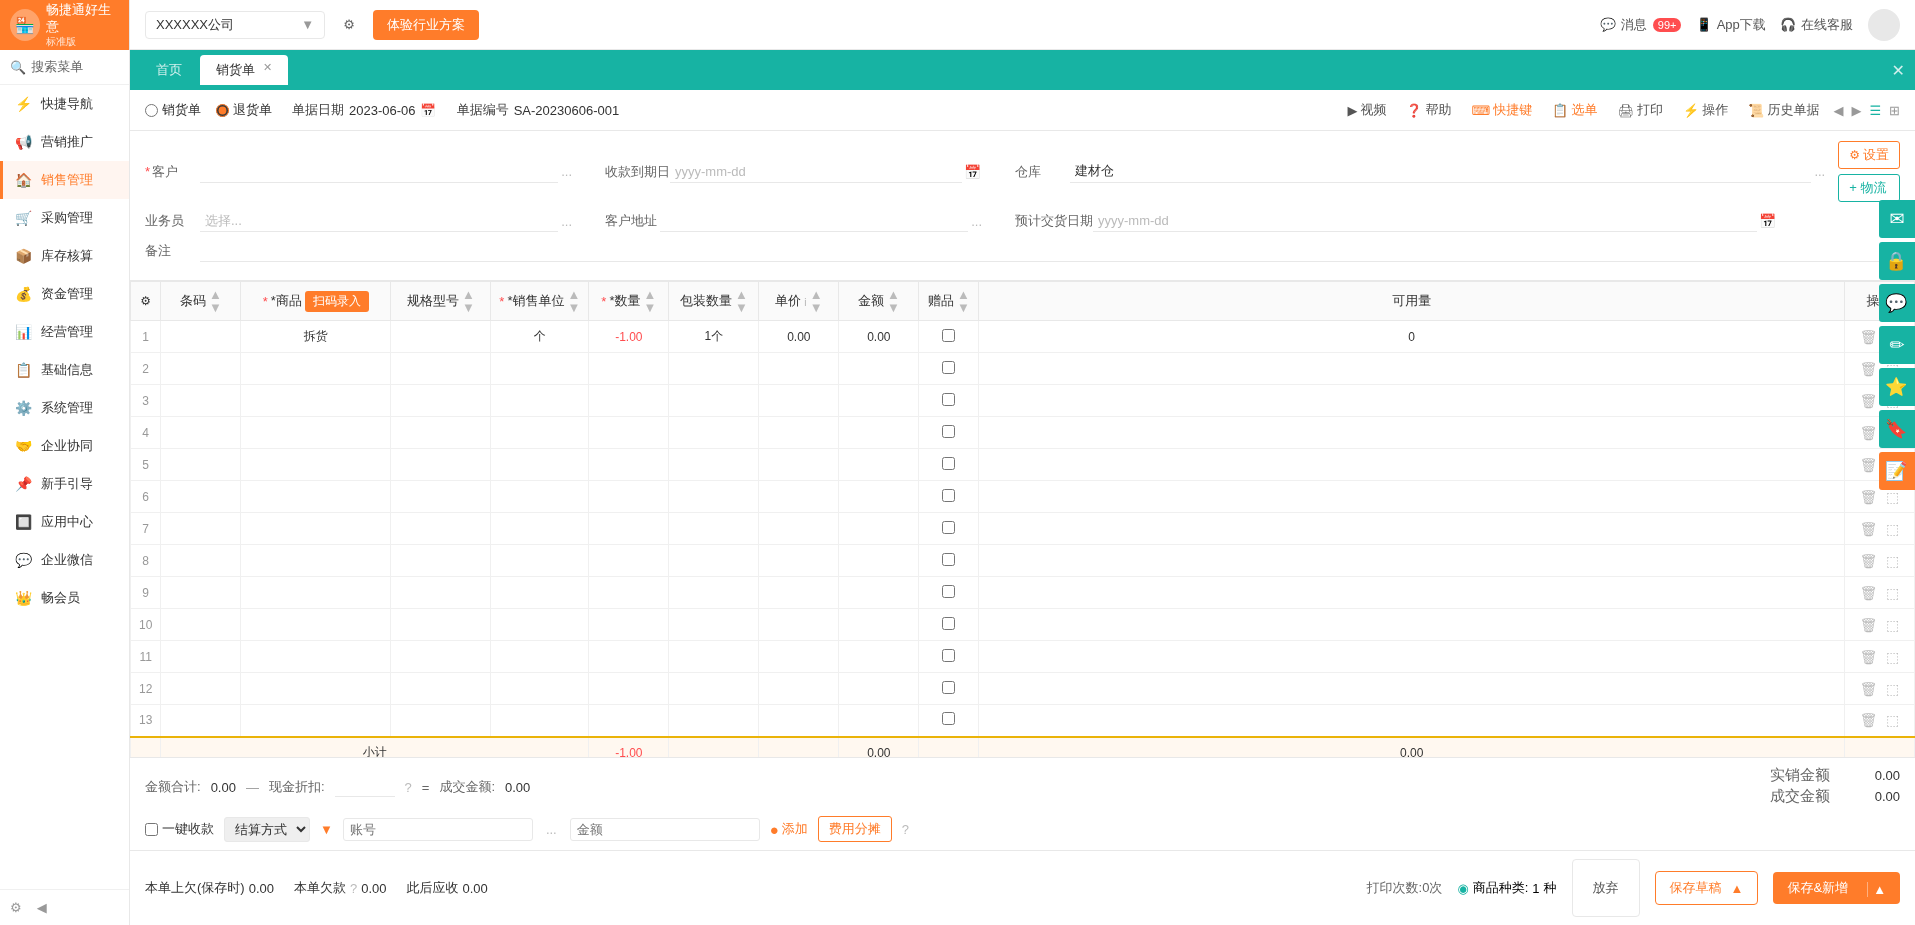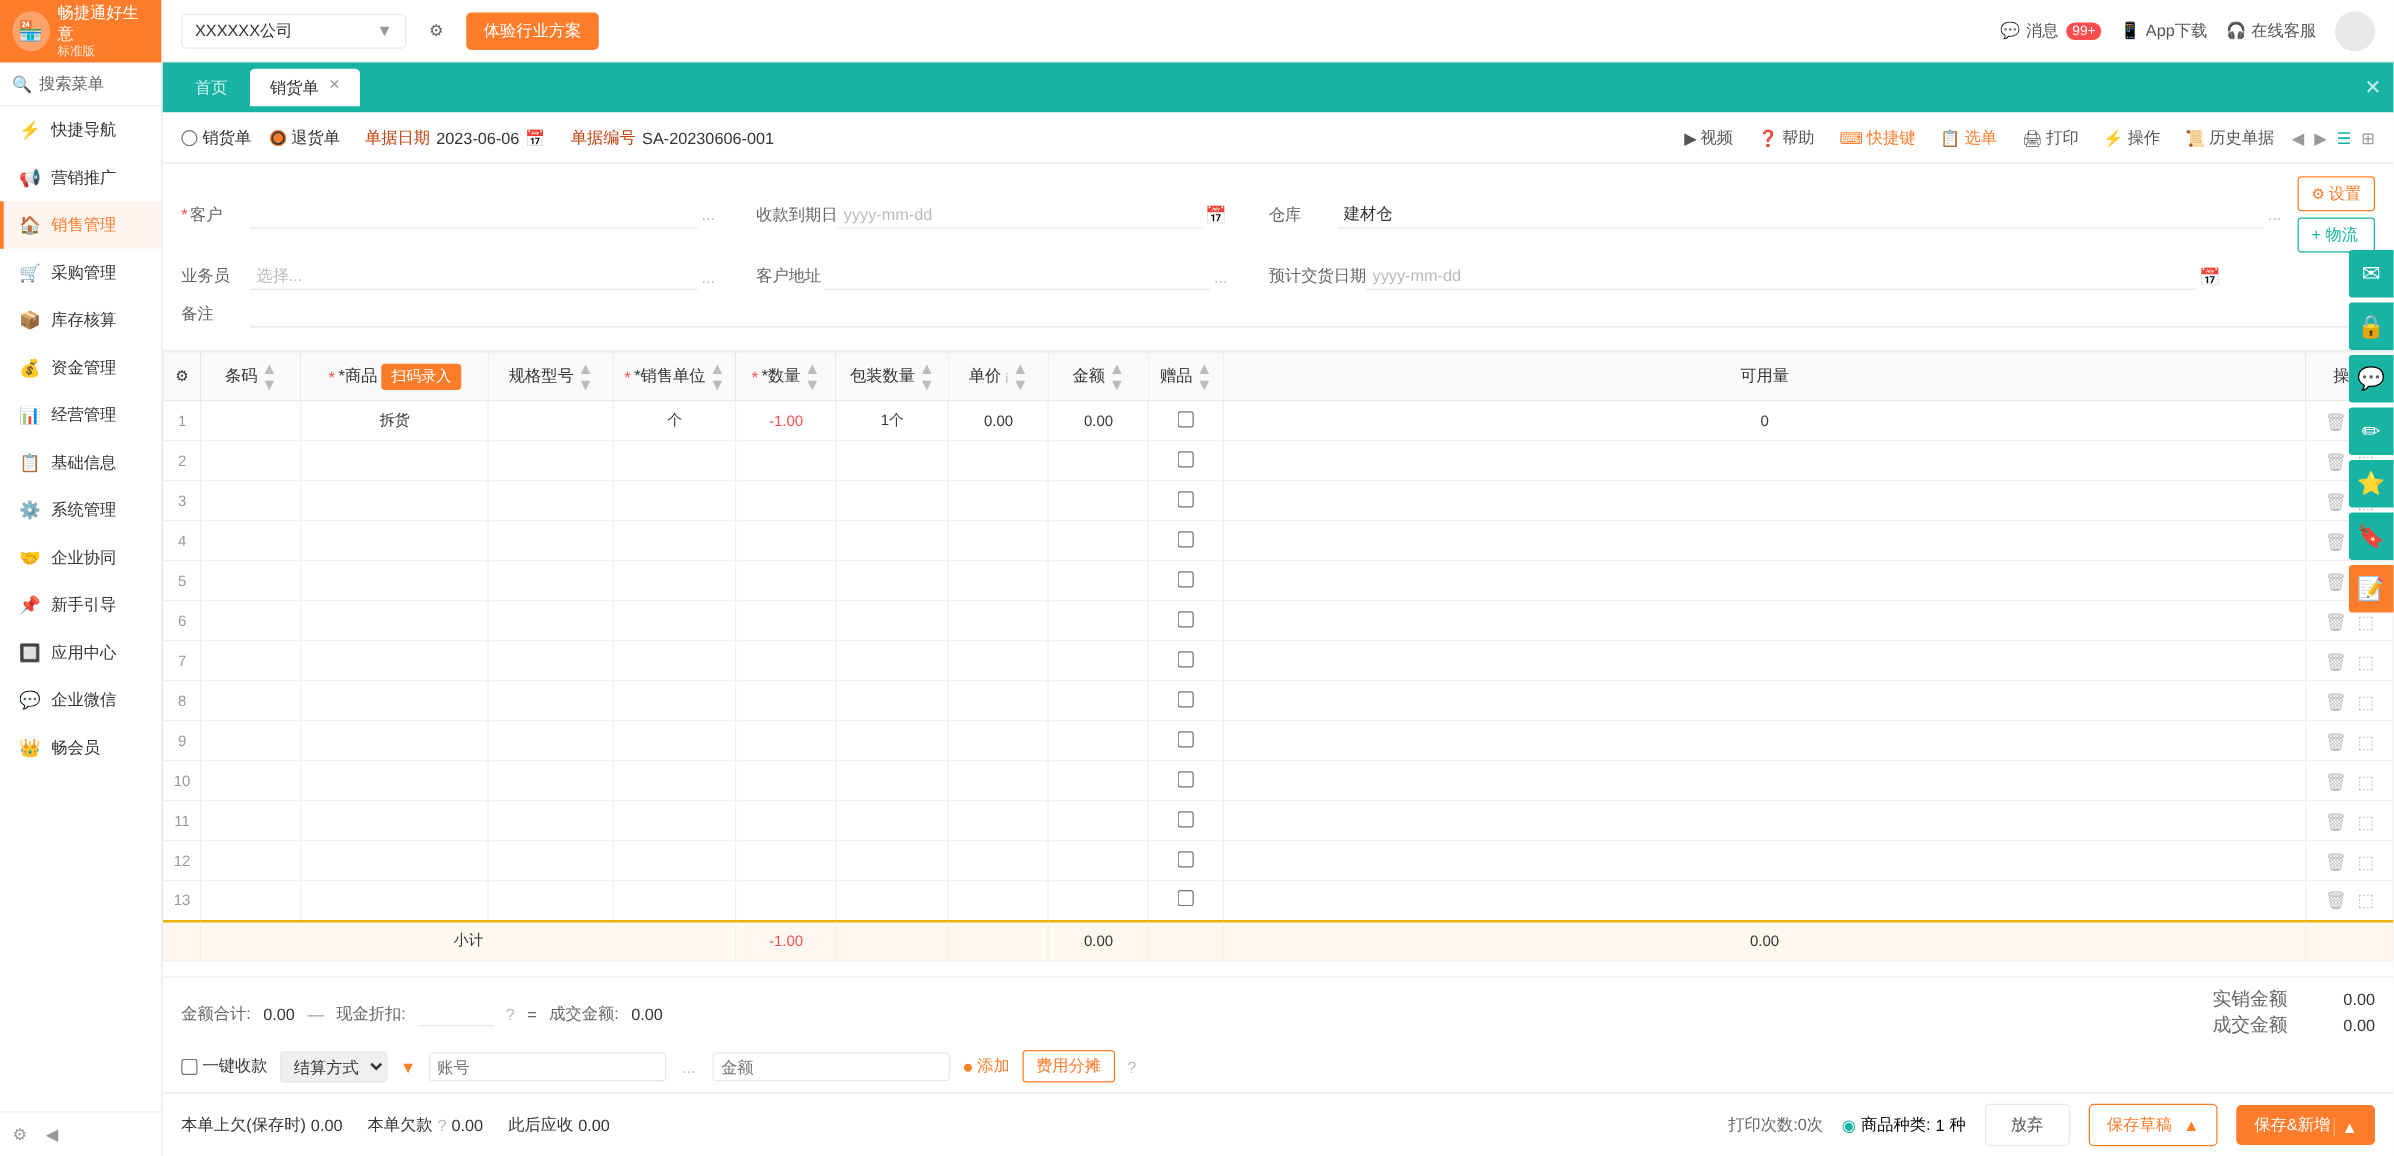"单据日期" .meta-label { color: #c2410c -> #404040 }
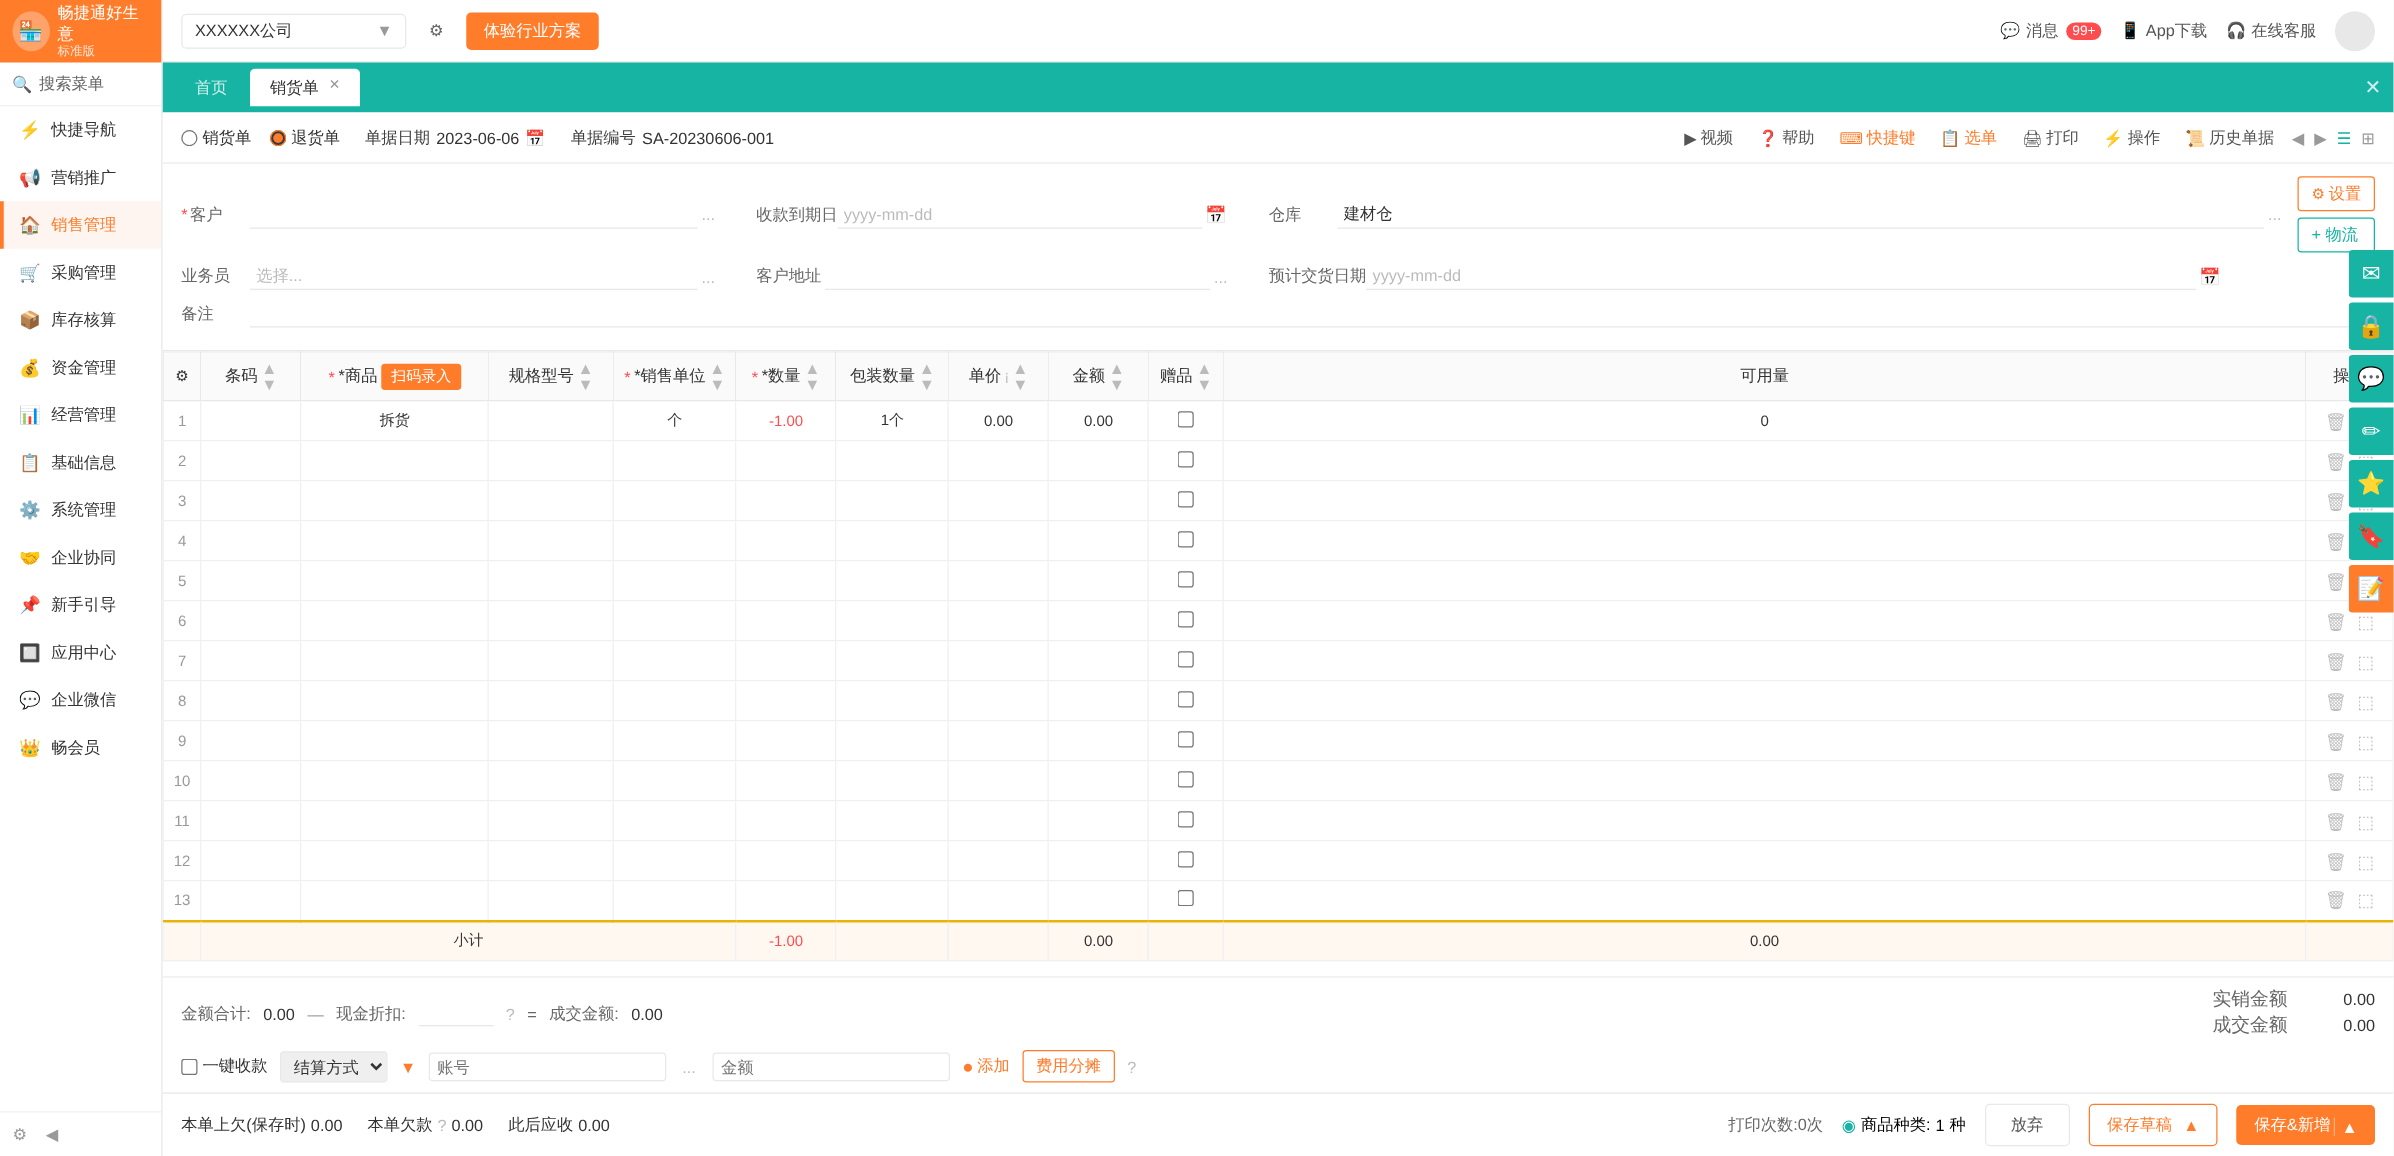"放弃" .btn-abandon { padding: 7px 20px -> 19px 20px }
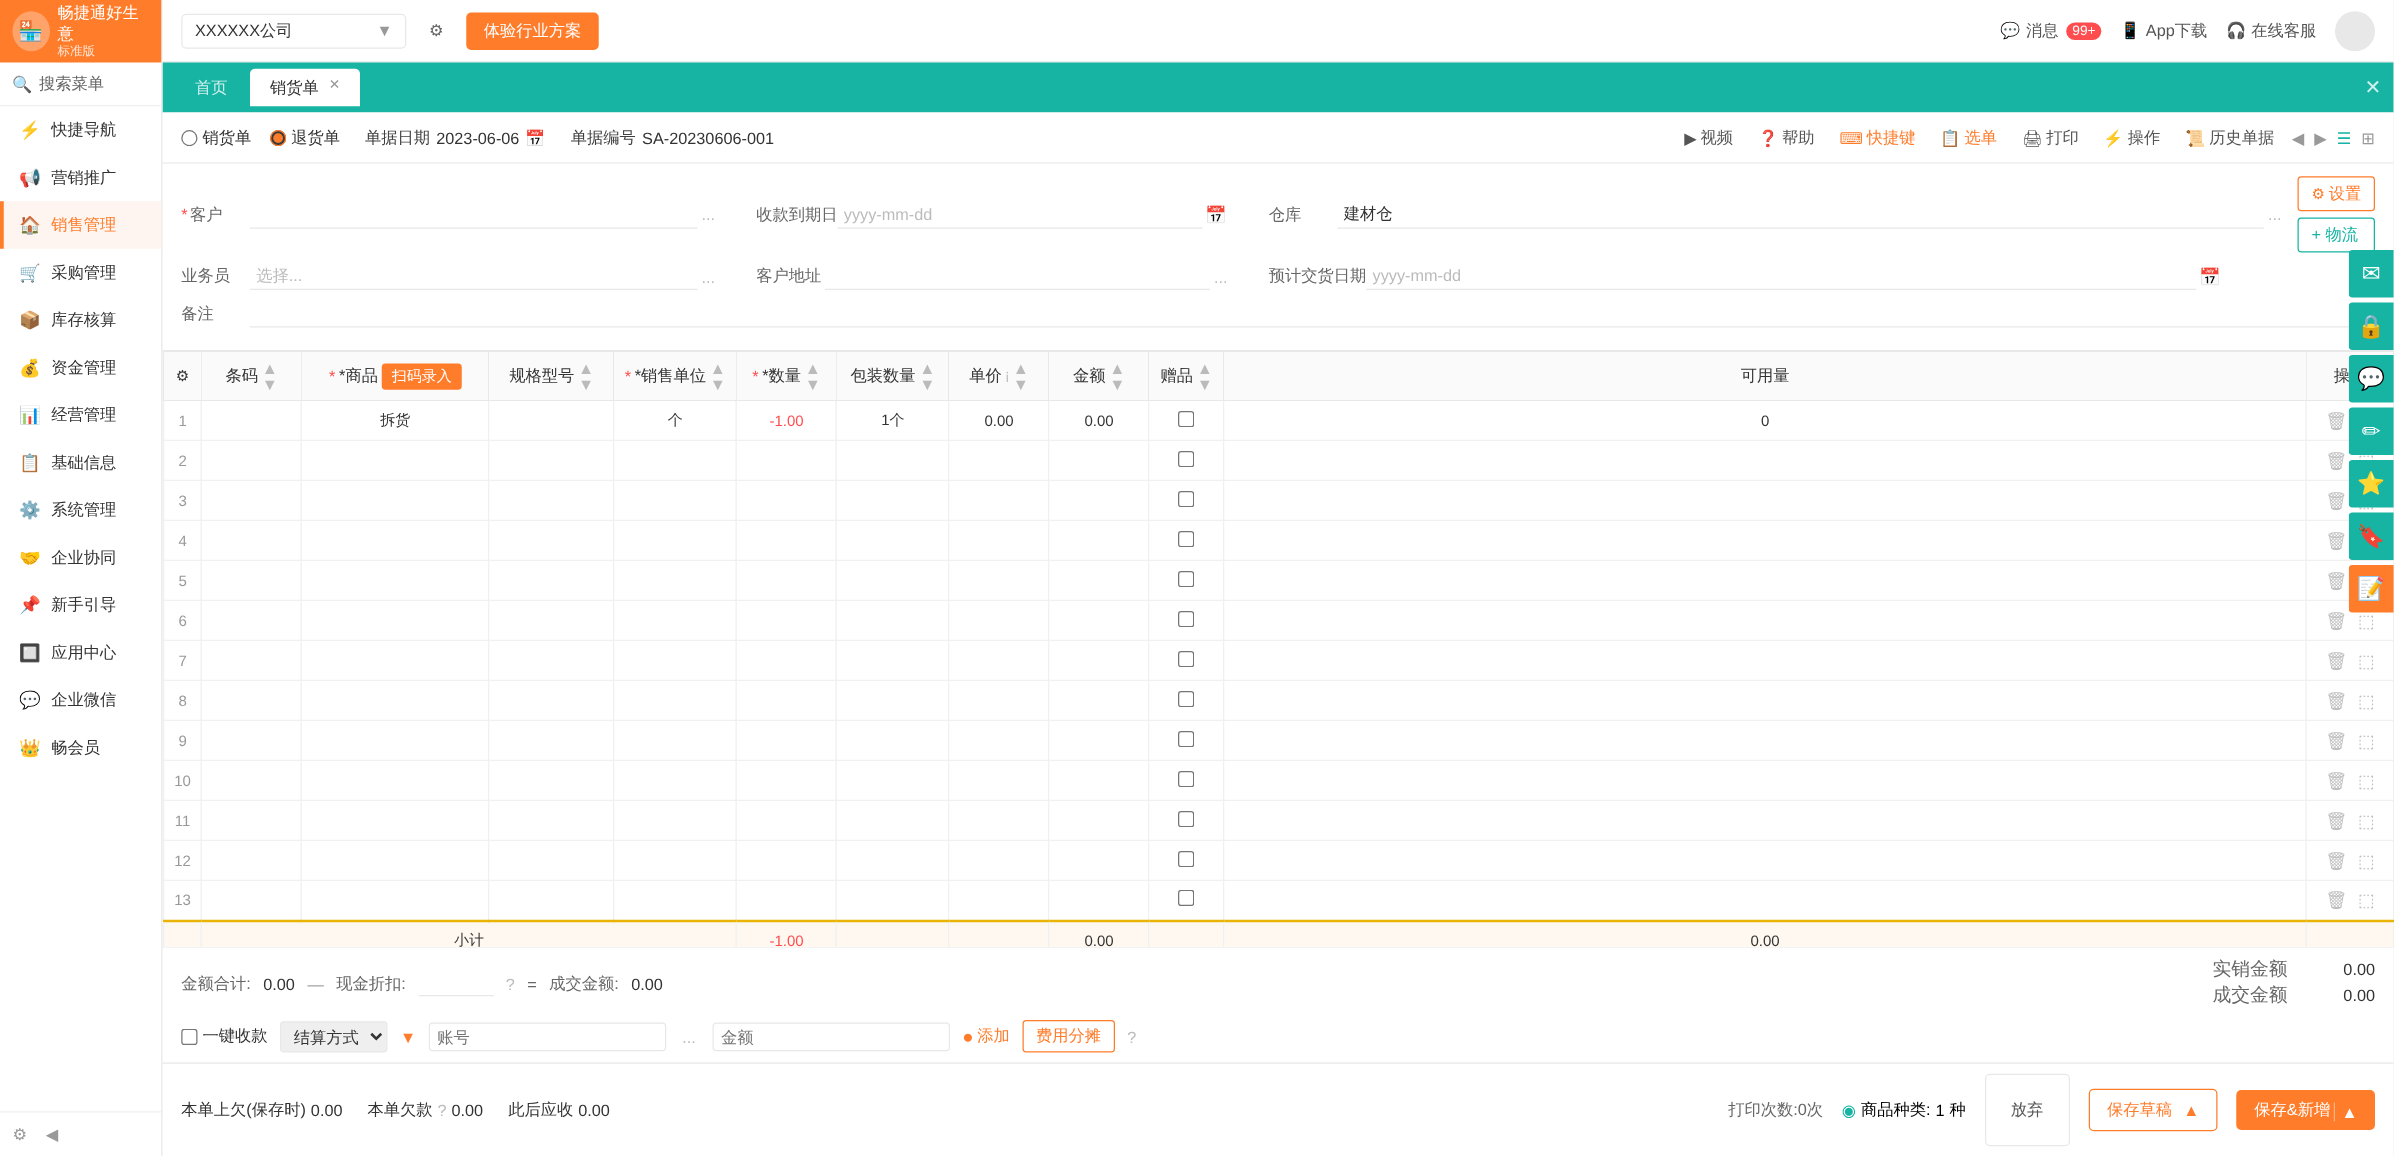"保存&新增" .btn-save-new { gap: 3px -> 19px }
